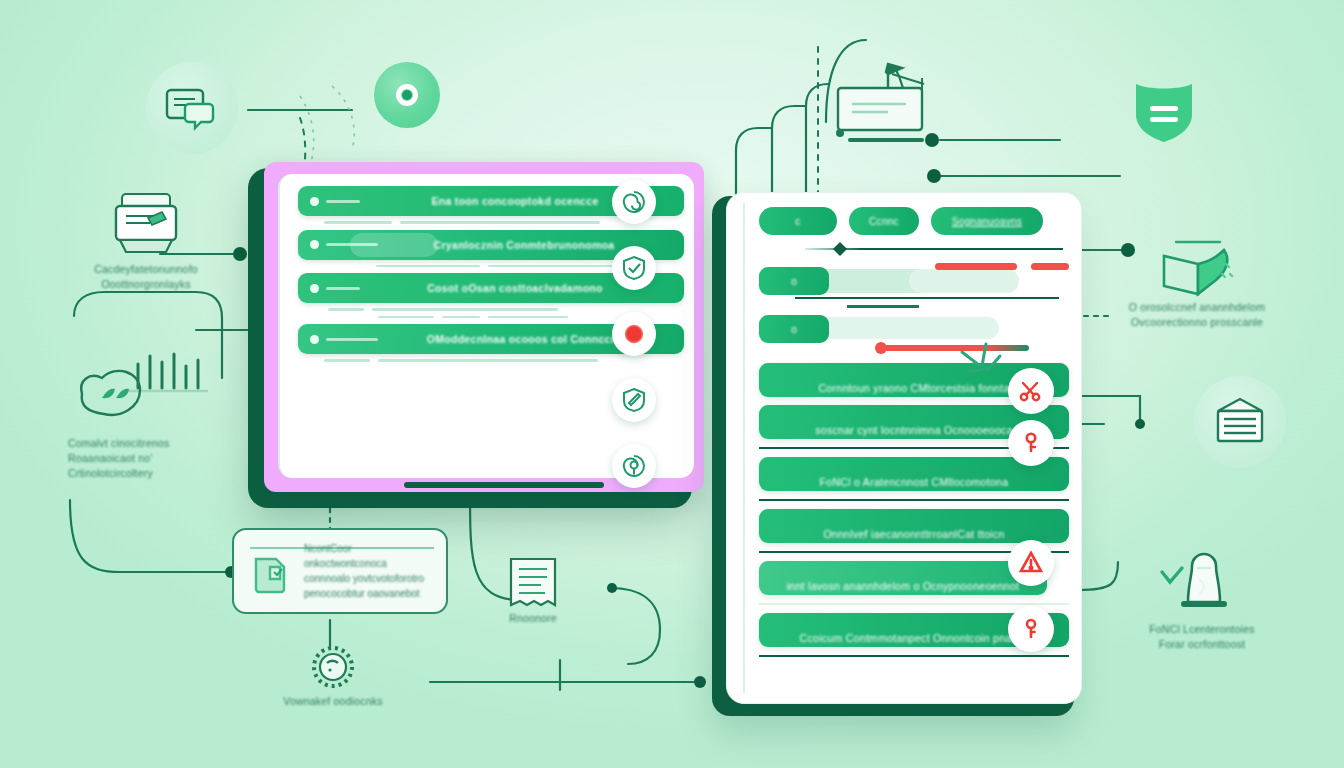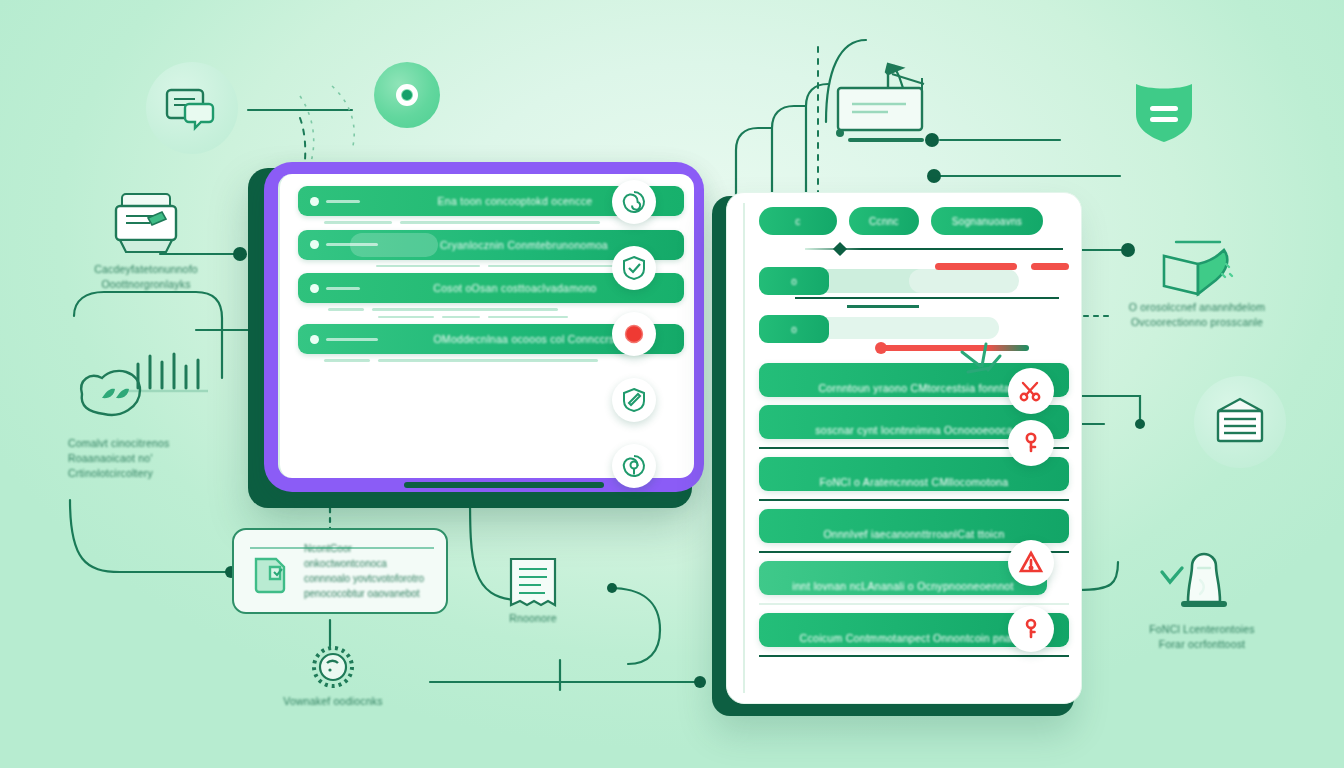"Ena toon concooptokd ocencce" .device-inner { background: #8b5cf6 -> #f0abfc; border-radius: 28px -> 12px; font-weight: none -> bold }
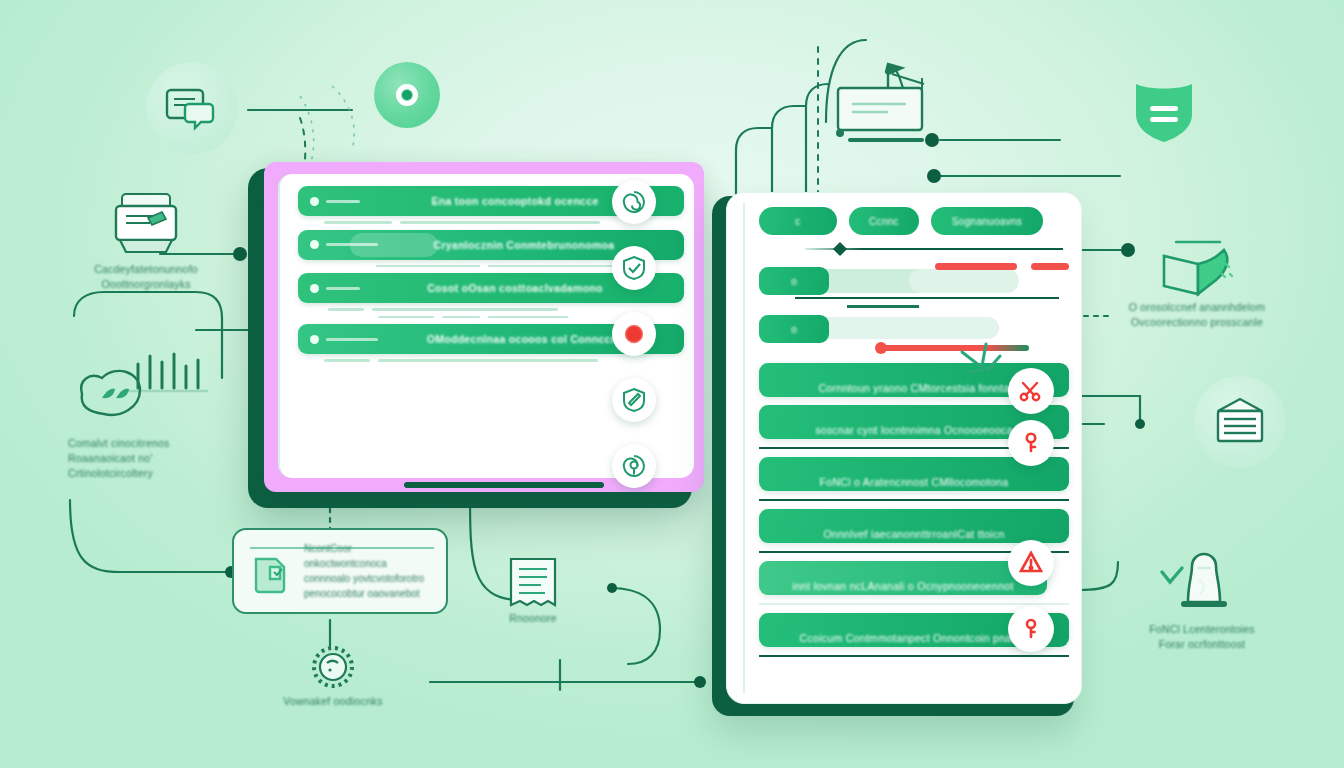"Sognanuoavns" .pill.p3 { text-decoration: none -> underline }
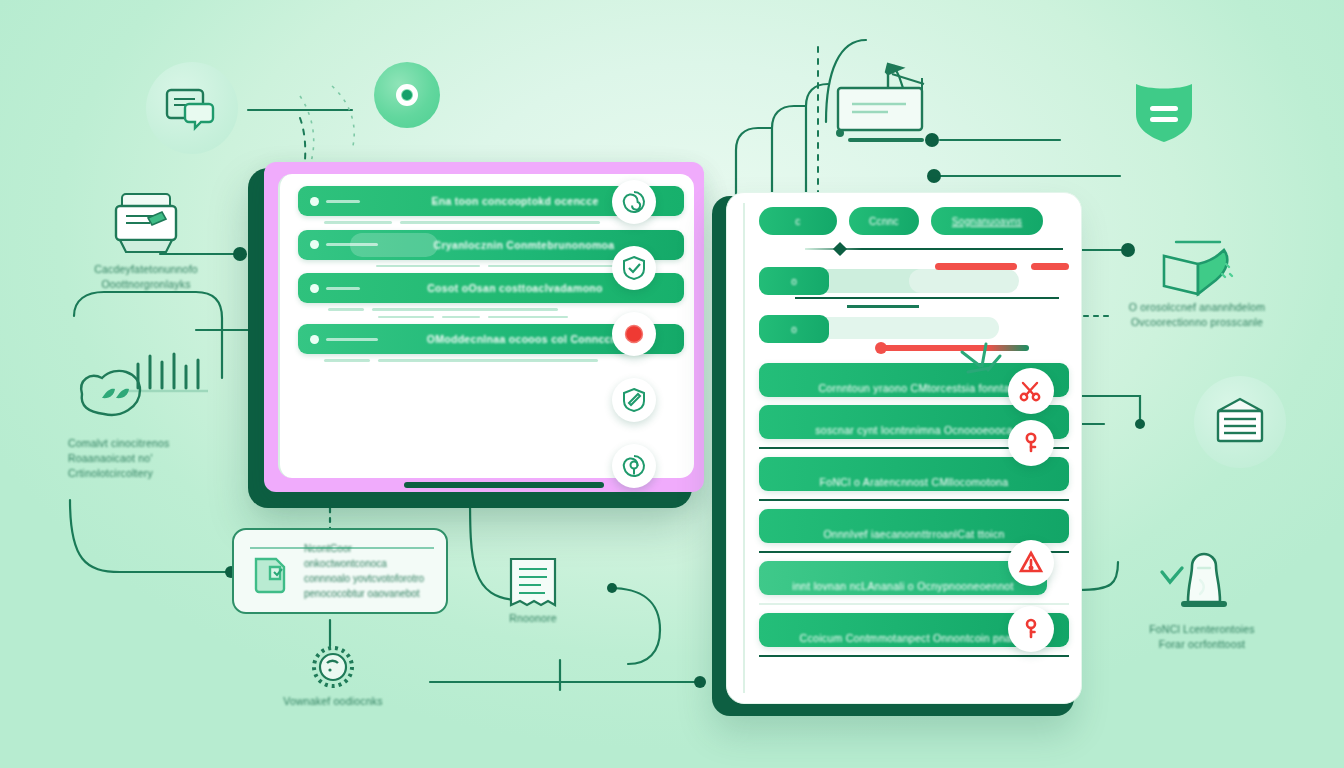"innt lovnan ncLAnanali o" span { text: lovnan ncLAnanali -> lavosn anannhdelom }
